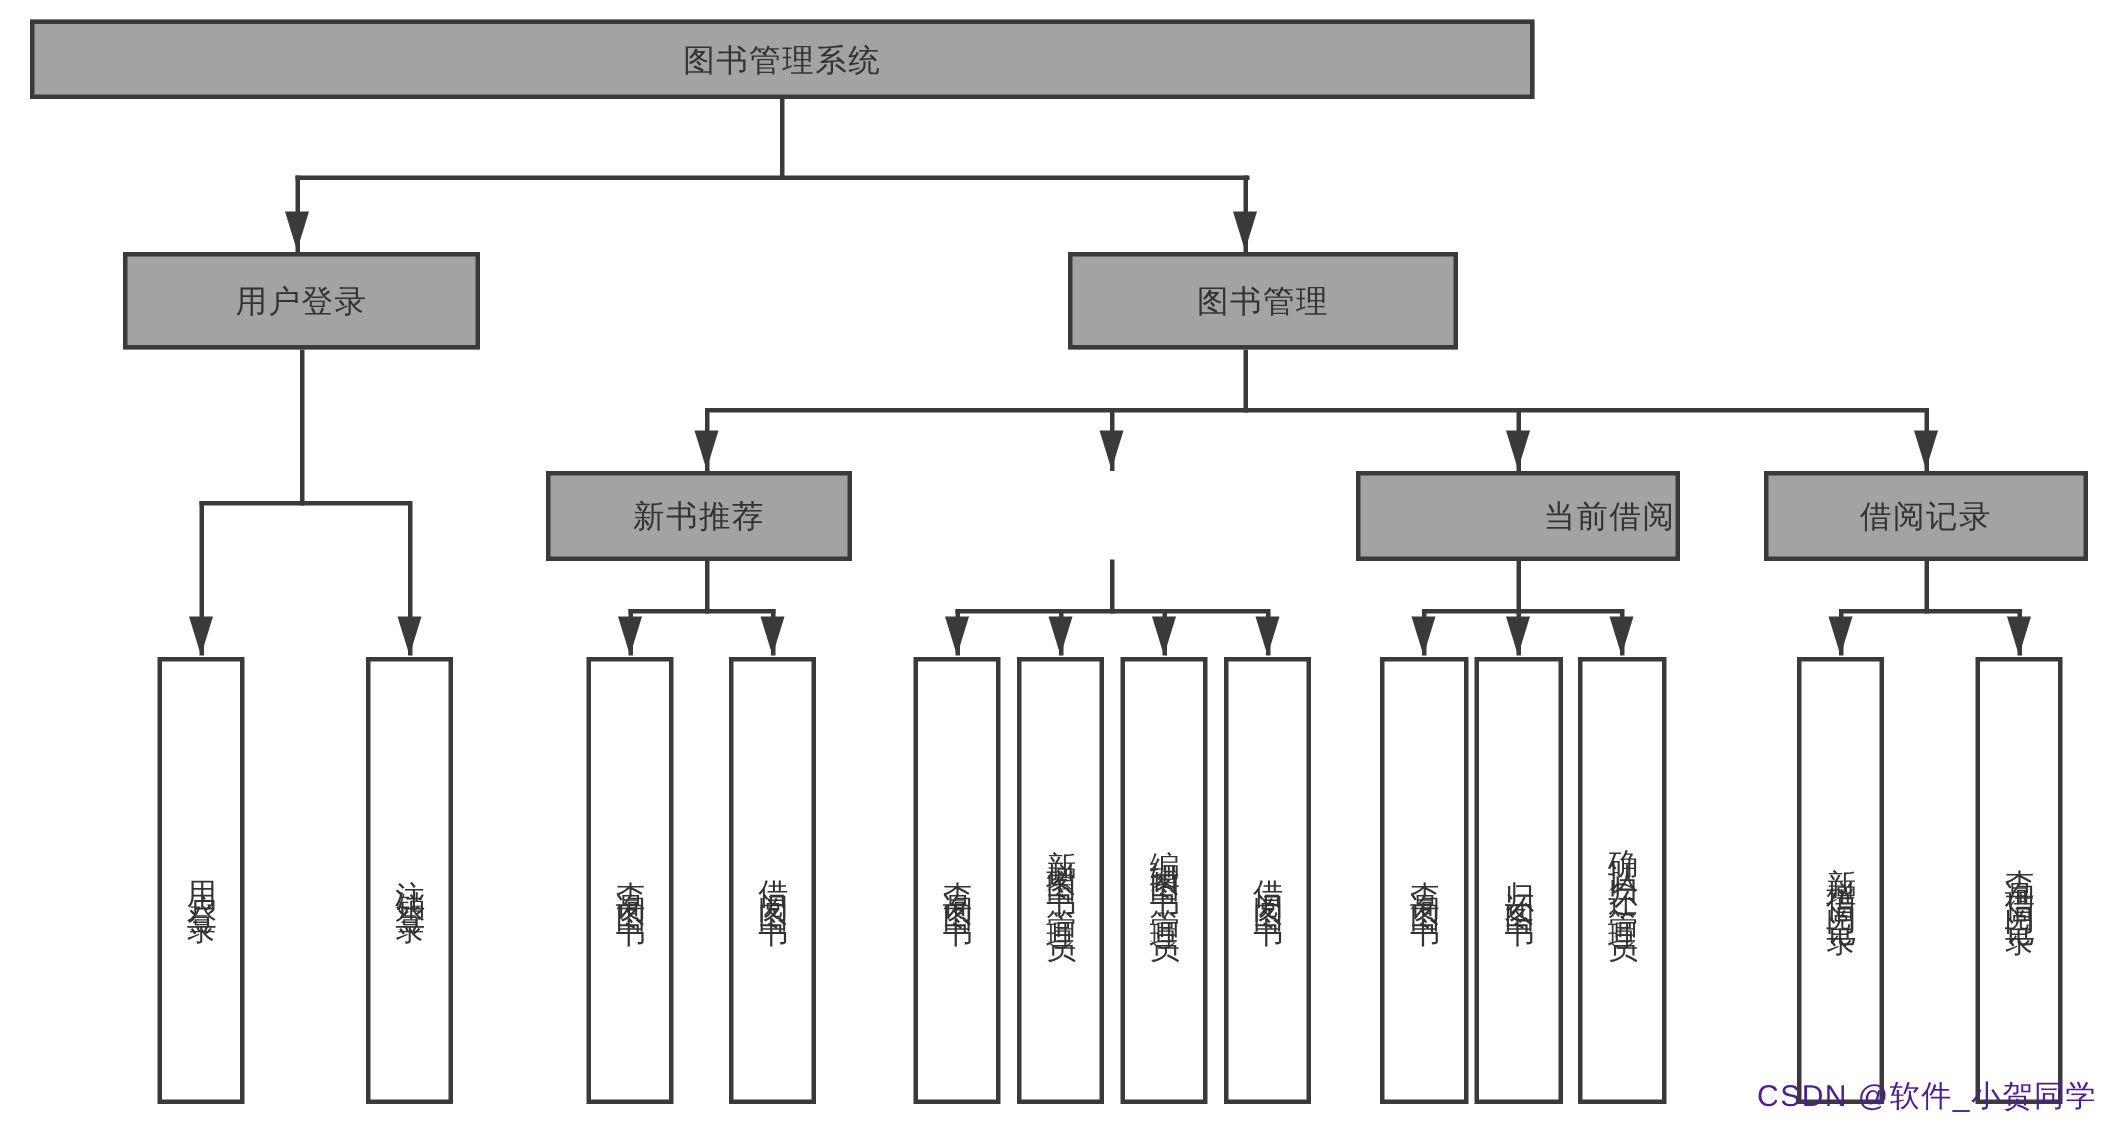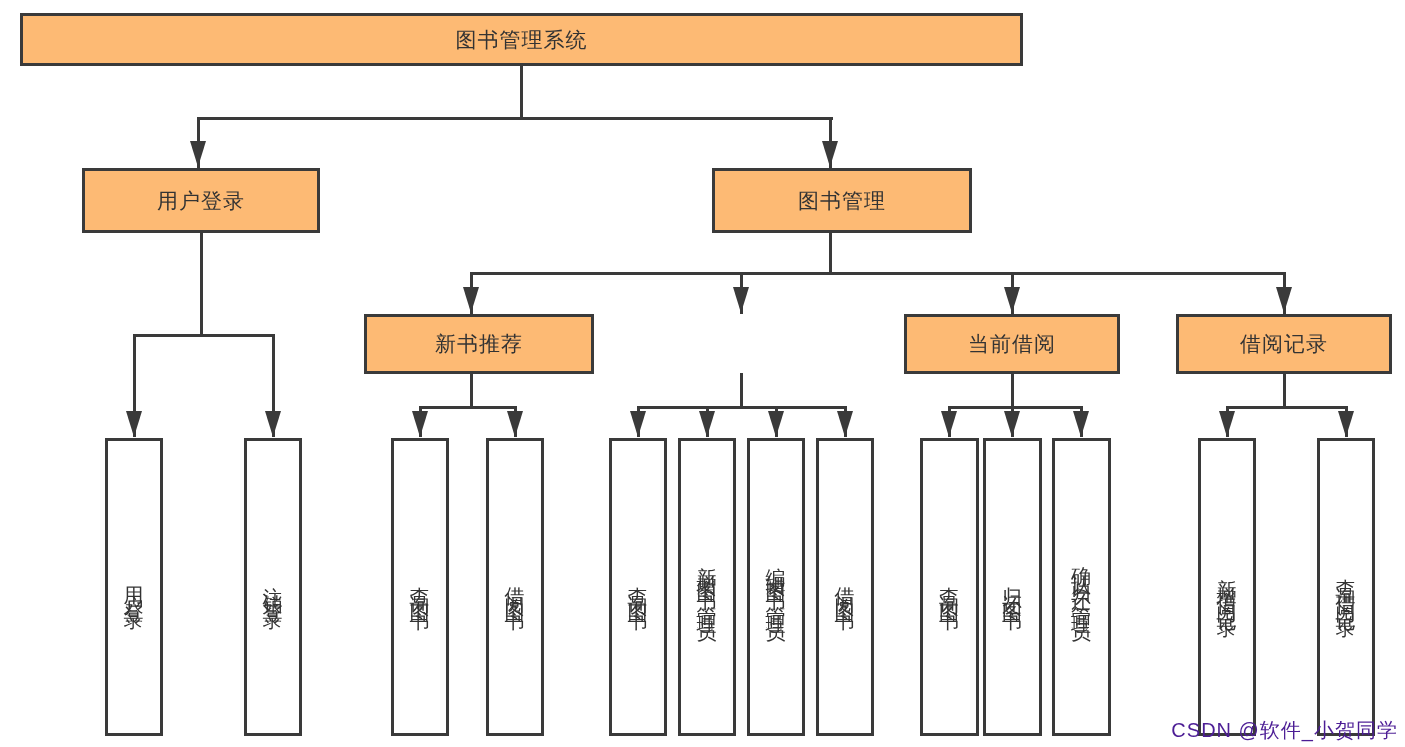"图书管理系统" .hbox { background: #fdba74 -> #a3a3a3 }
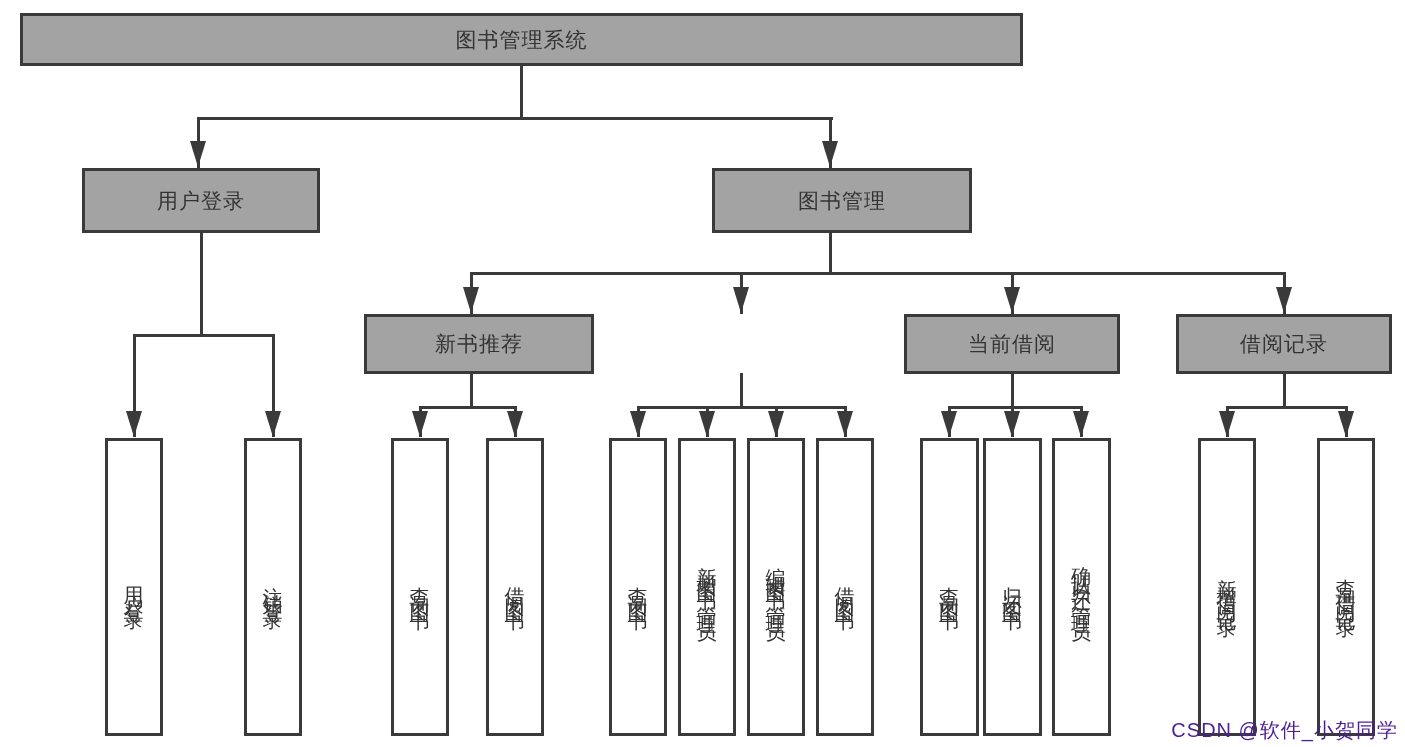"新书推荐" div.hbox { width: 230px -> 204px }
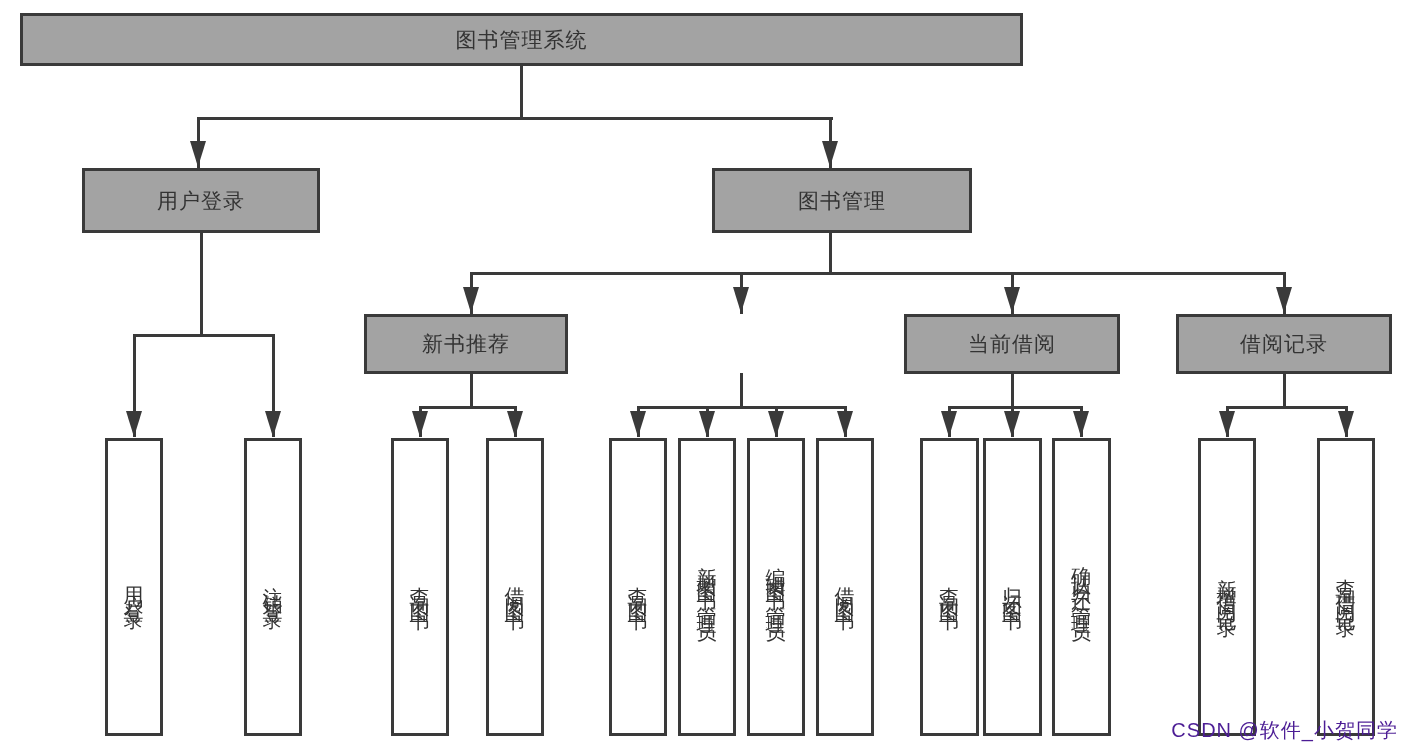"当前借阅" div.hbox { justify-content: none -> flex-end }
